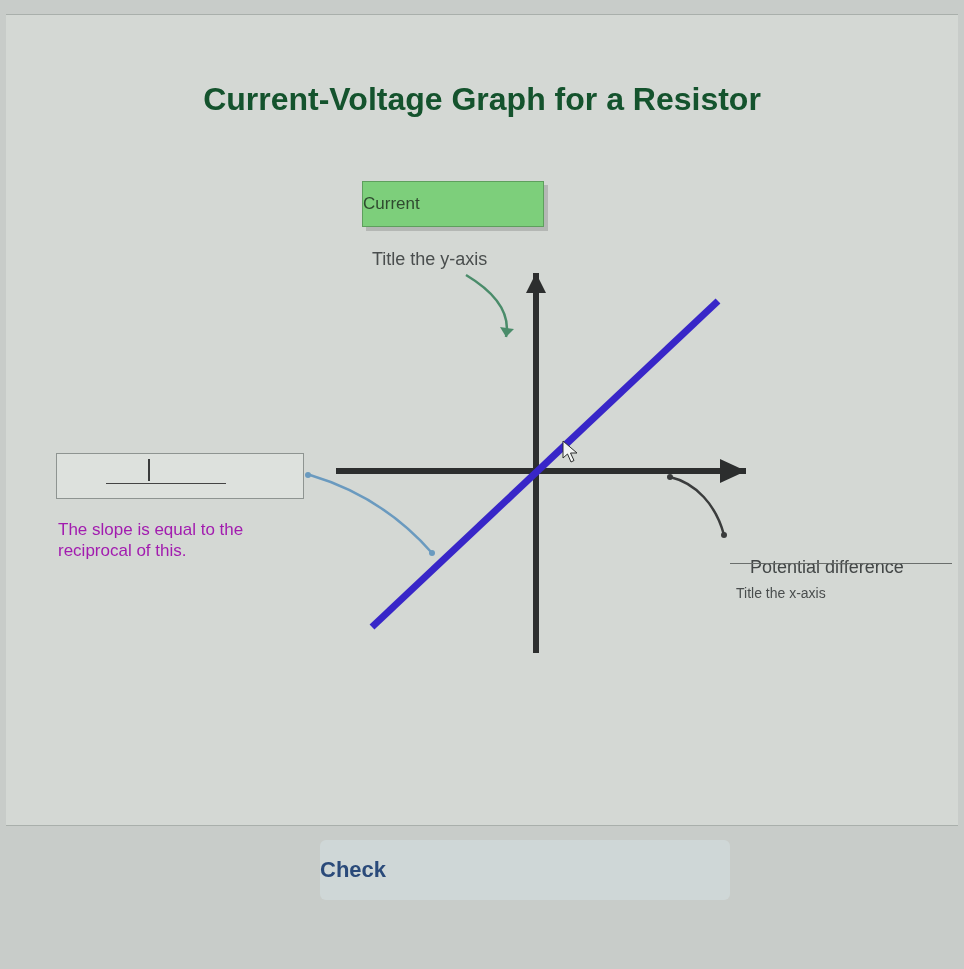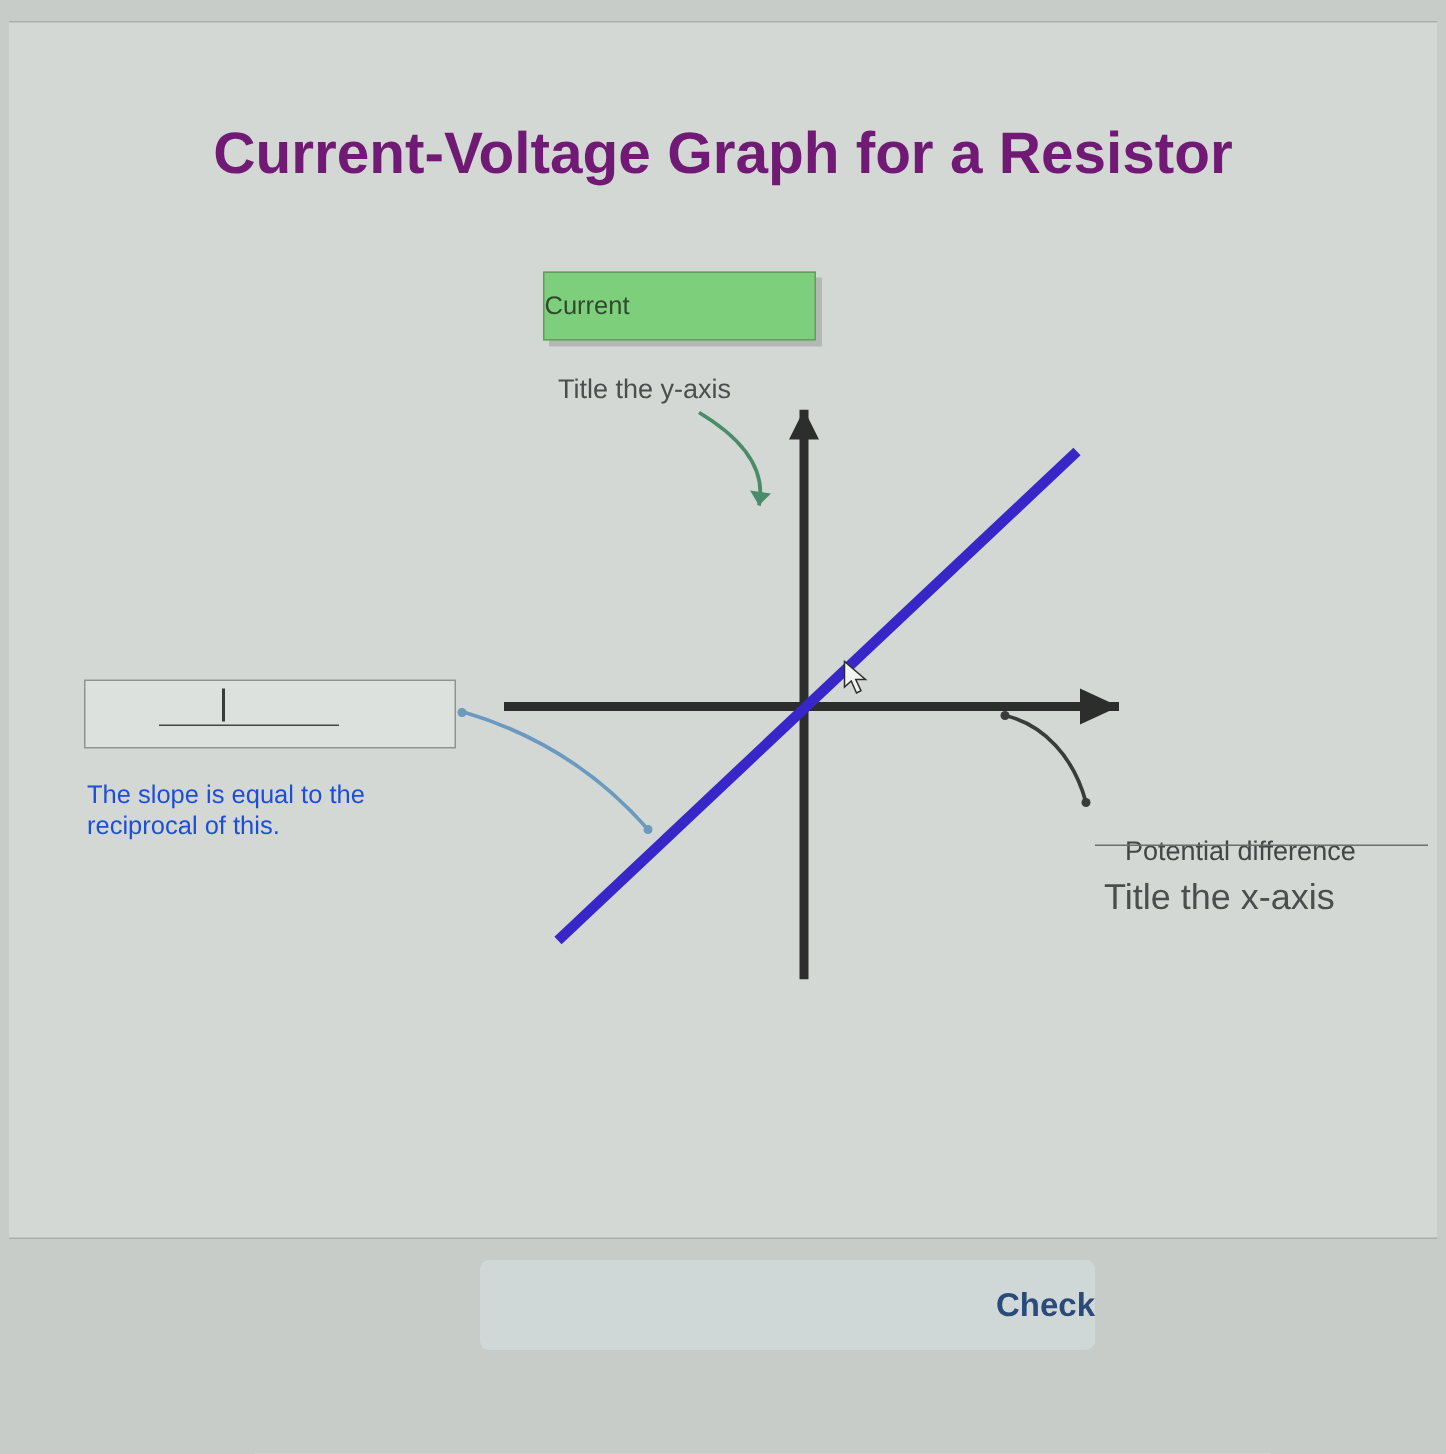"Current-Voltage Graph for a Resistor" .title { color: #701a75 -> #14532d; font-size: 39px -> 32px }
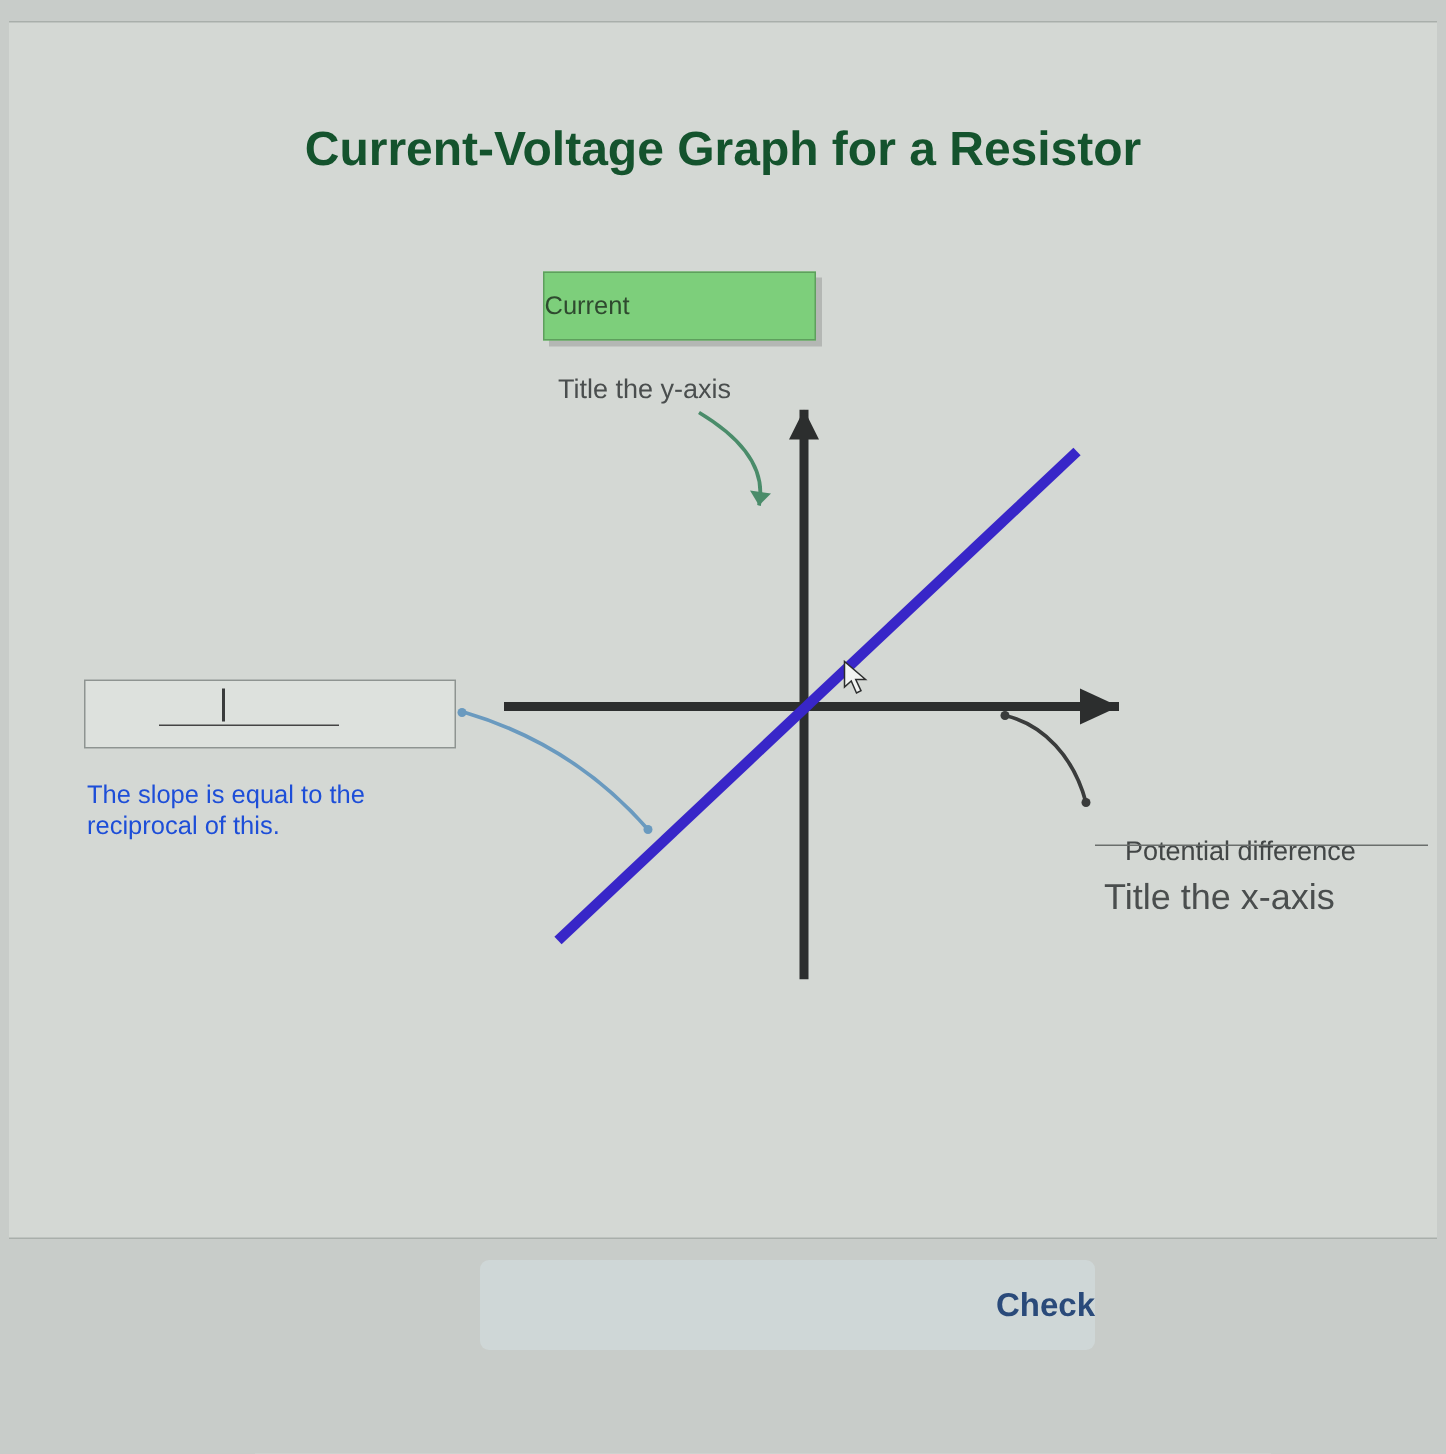"The slope is equal to" .slope-caption { color: #1d4ed8 -> #a21caf }
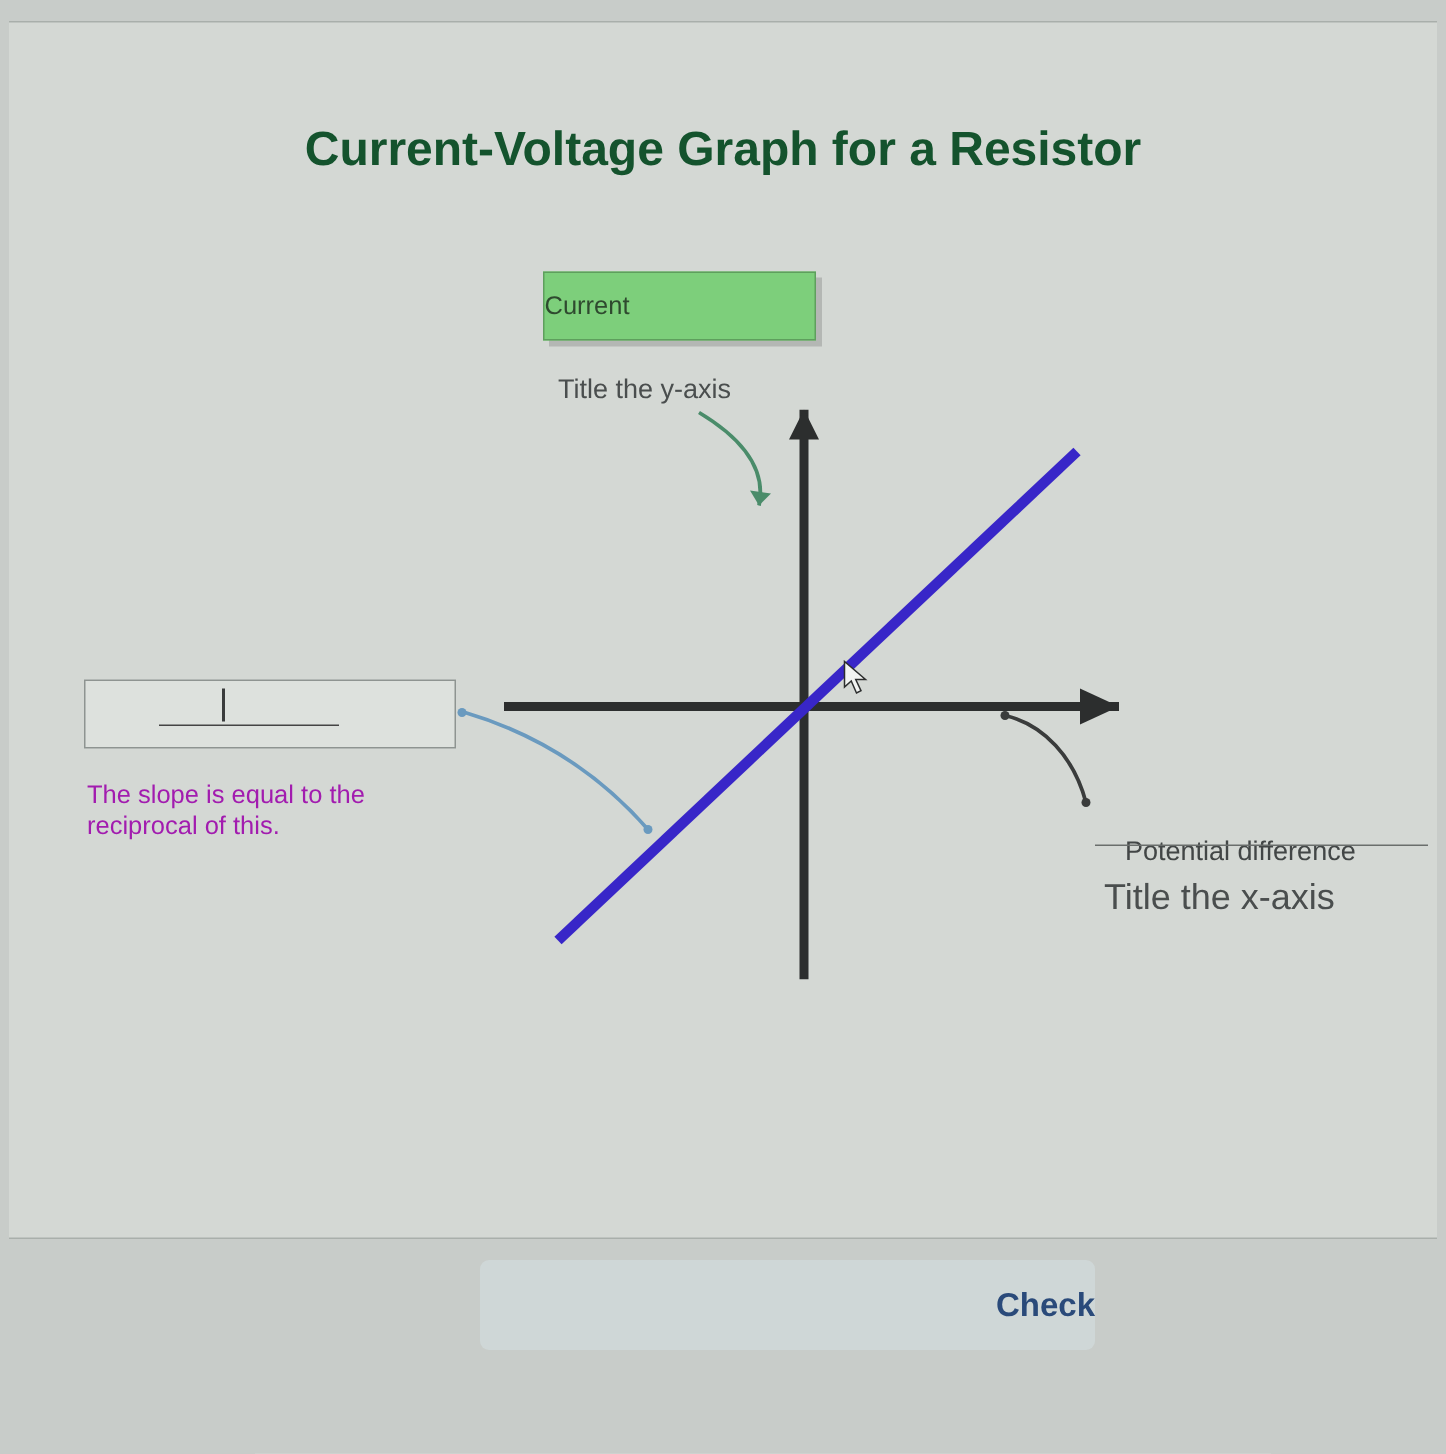"Title the x-axis" .x-title-caption { font-size: 24px -> 14px }
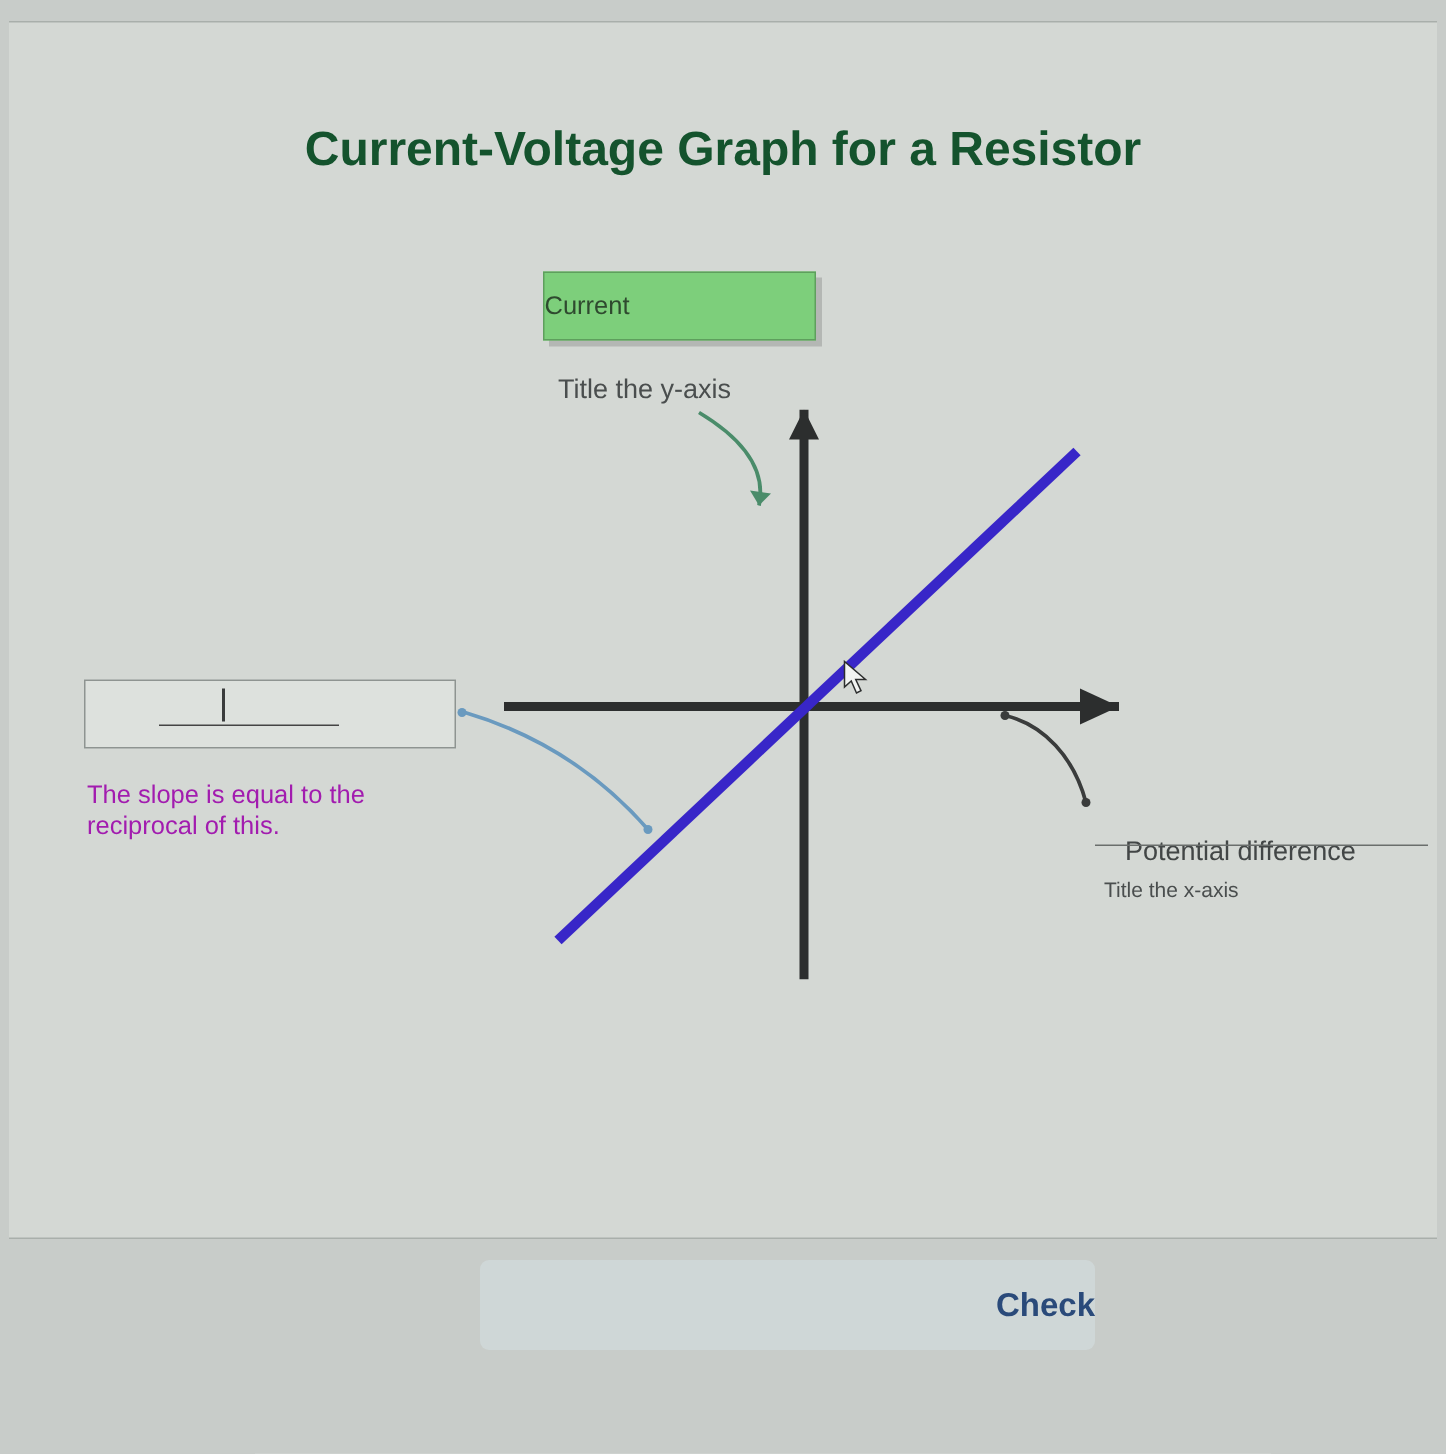"Check" .check-btn { justify-content: flex-end -> flex-start }
